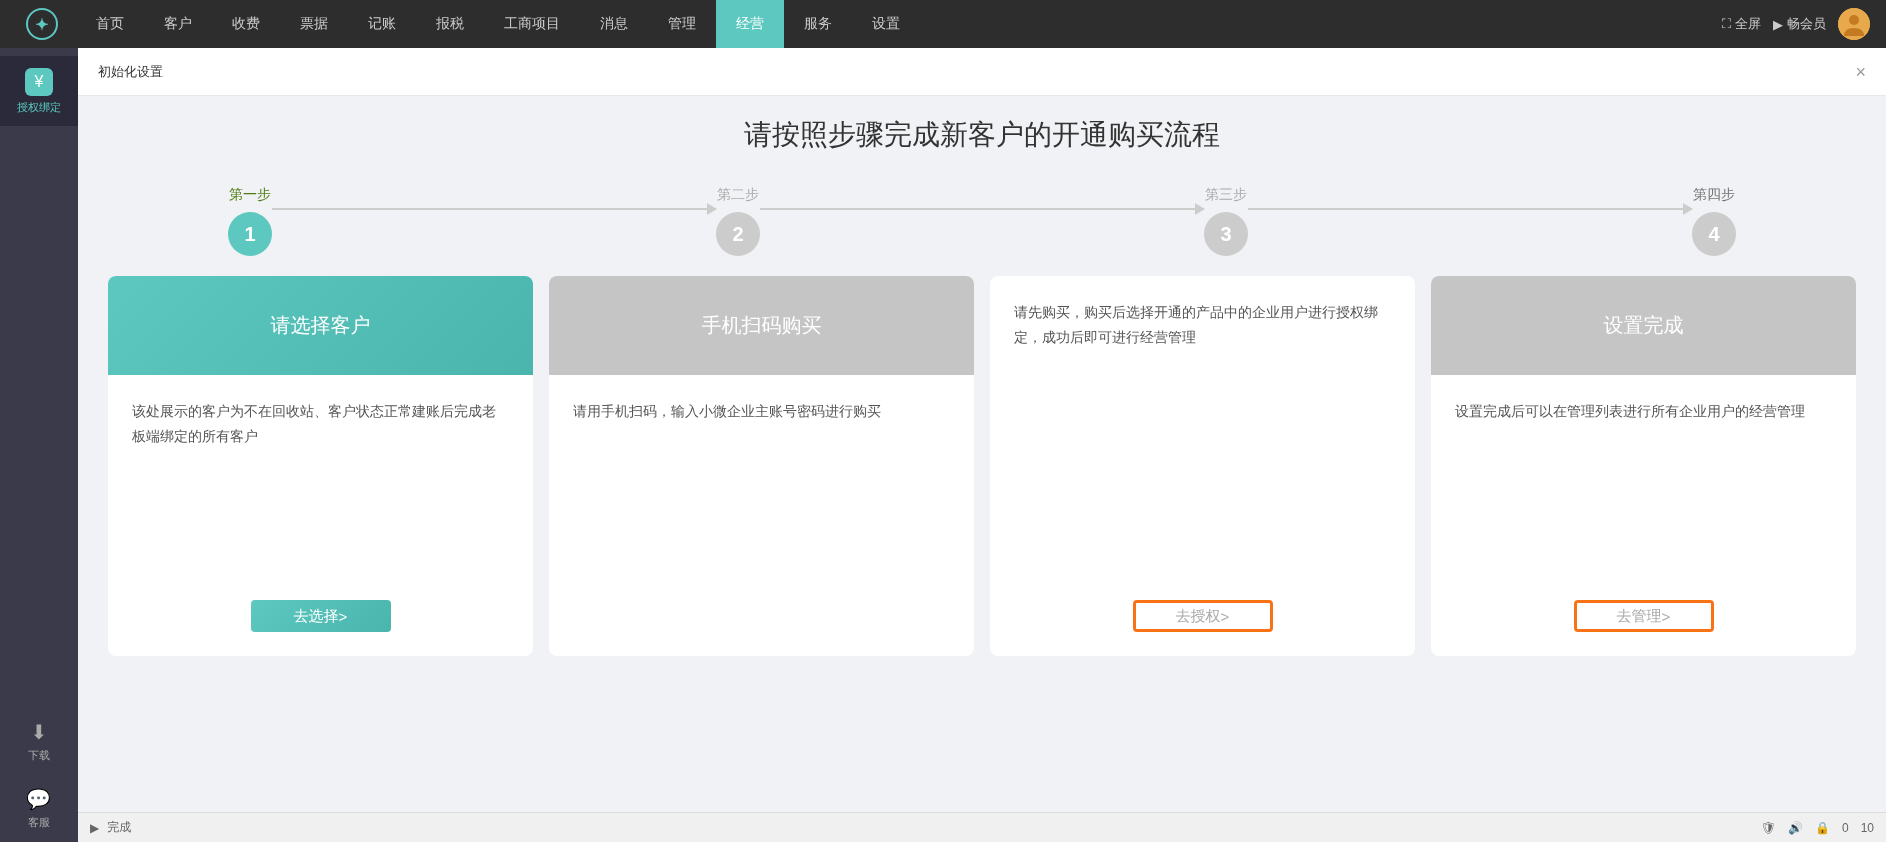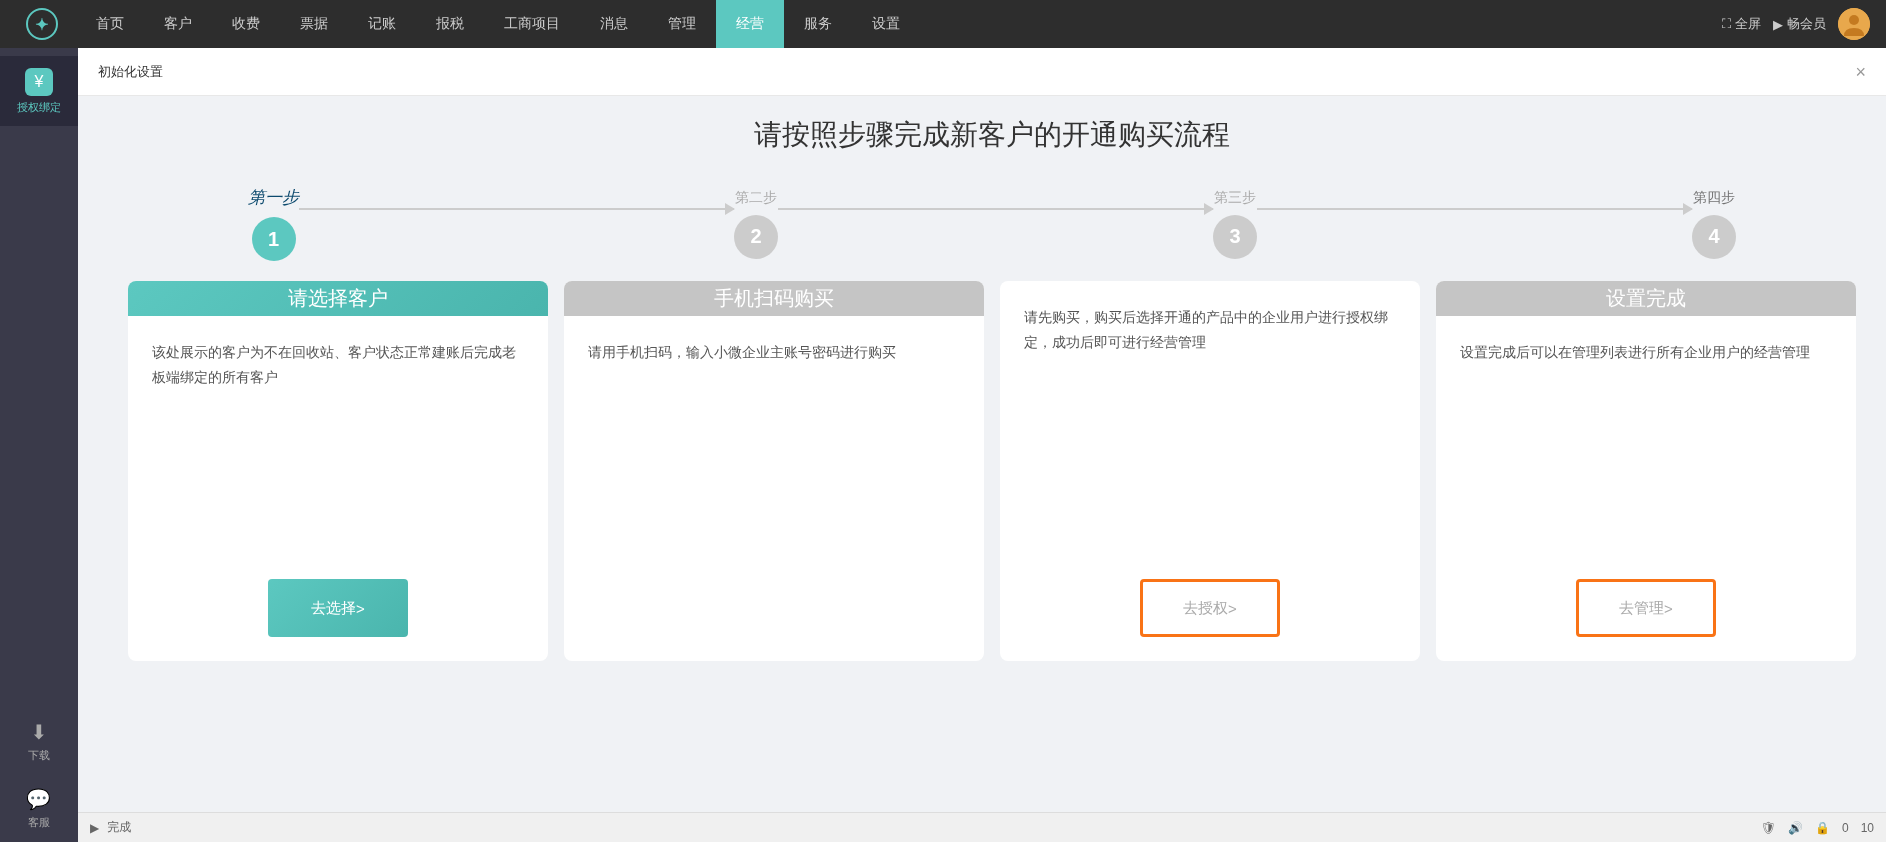"请按照步骤完成新客户的开通购买流程" .main-content { margin-left: 20px -> none }
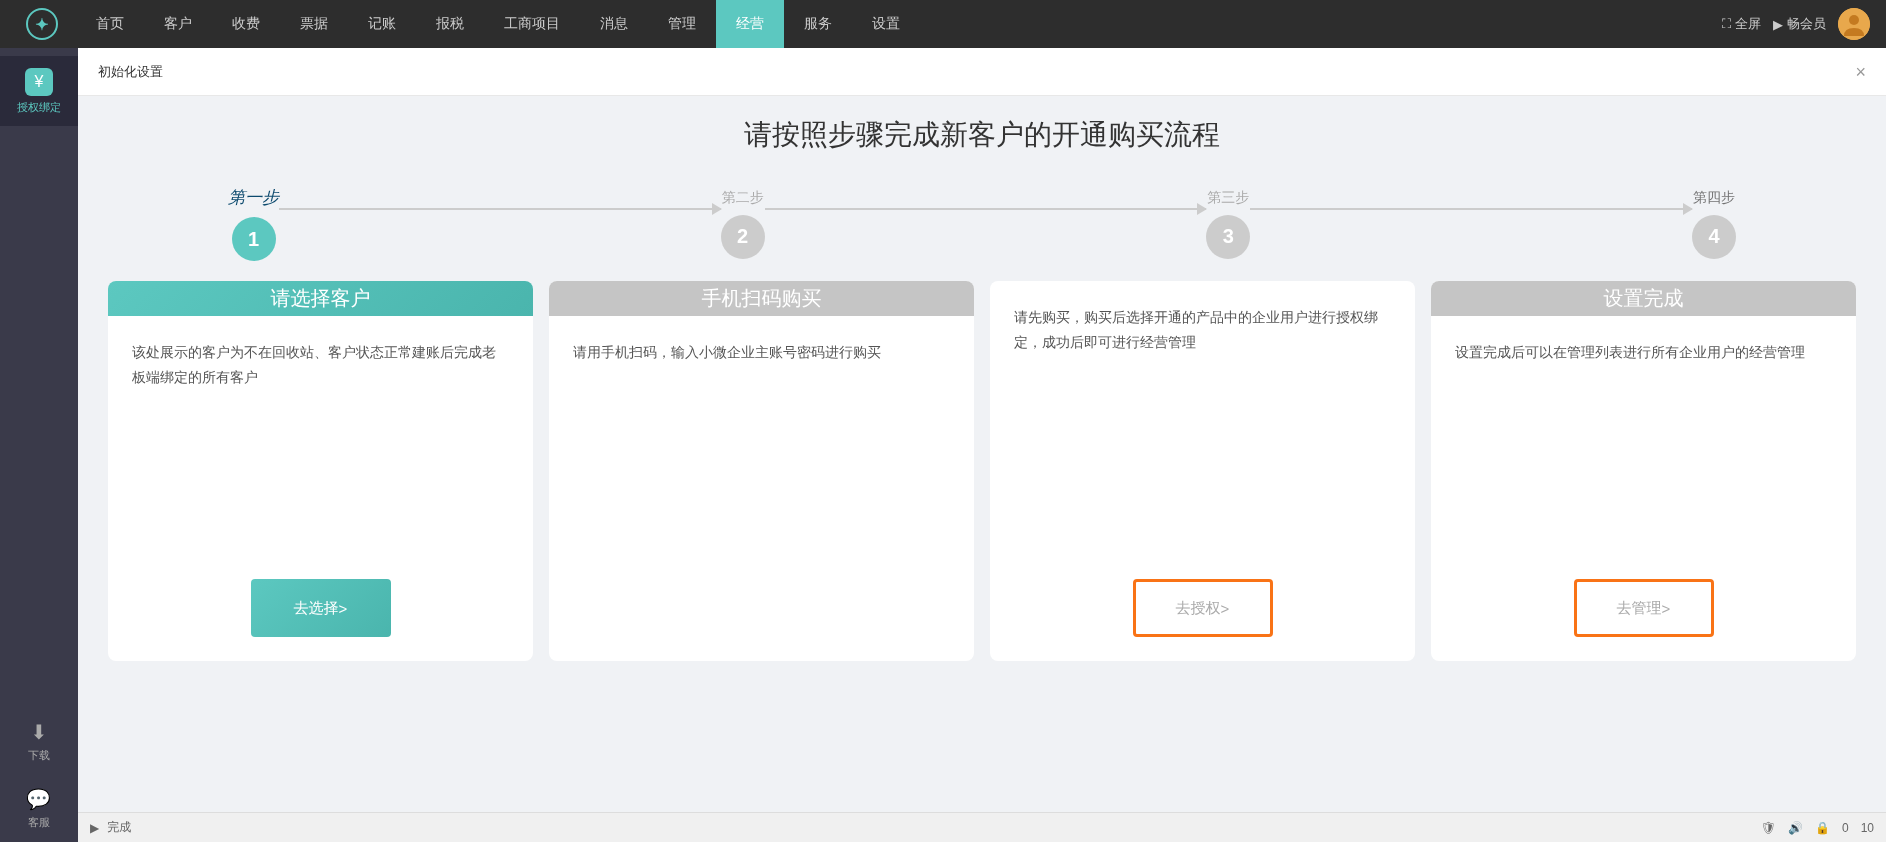"第一步" div { color: #0c4a6e -> #4d7c0f; font-size: 17px -> 14px; font-style: italic -> none }
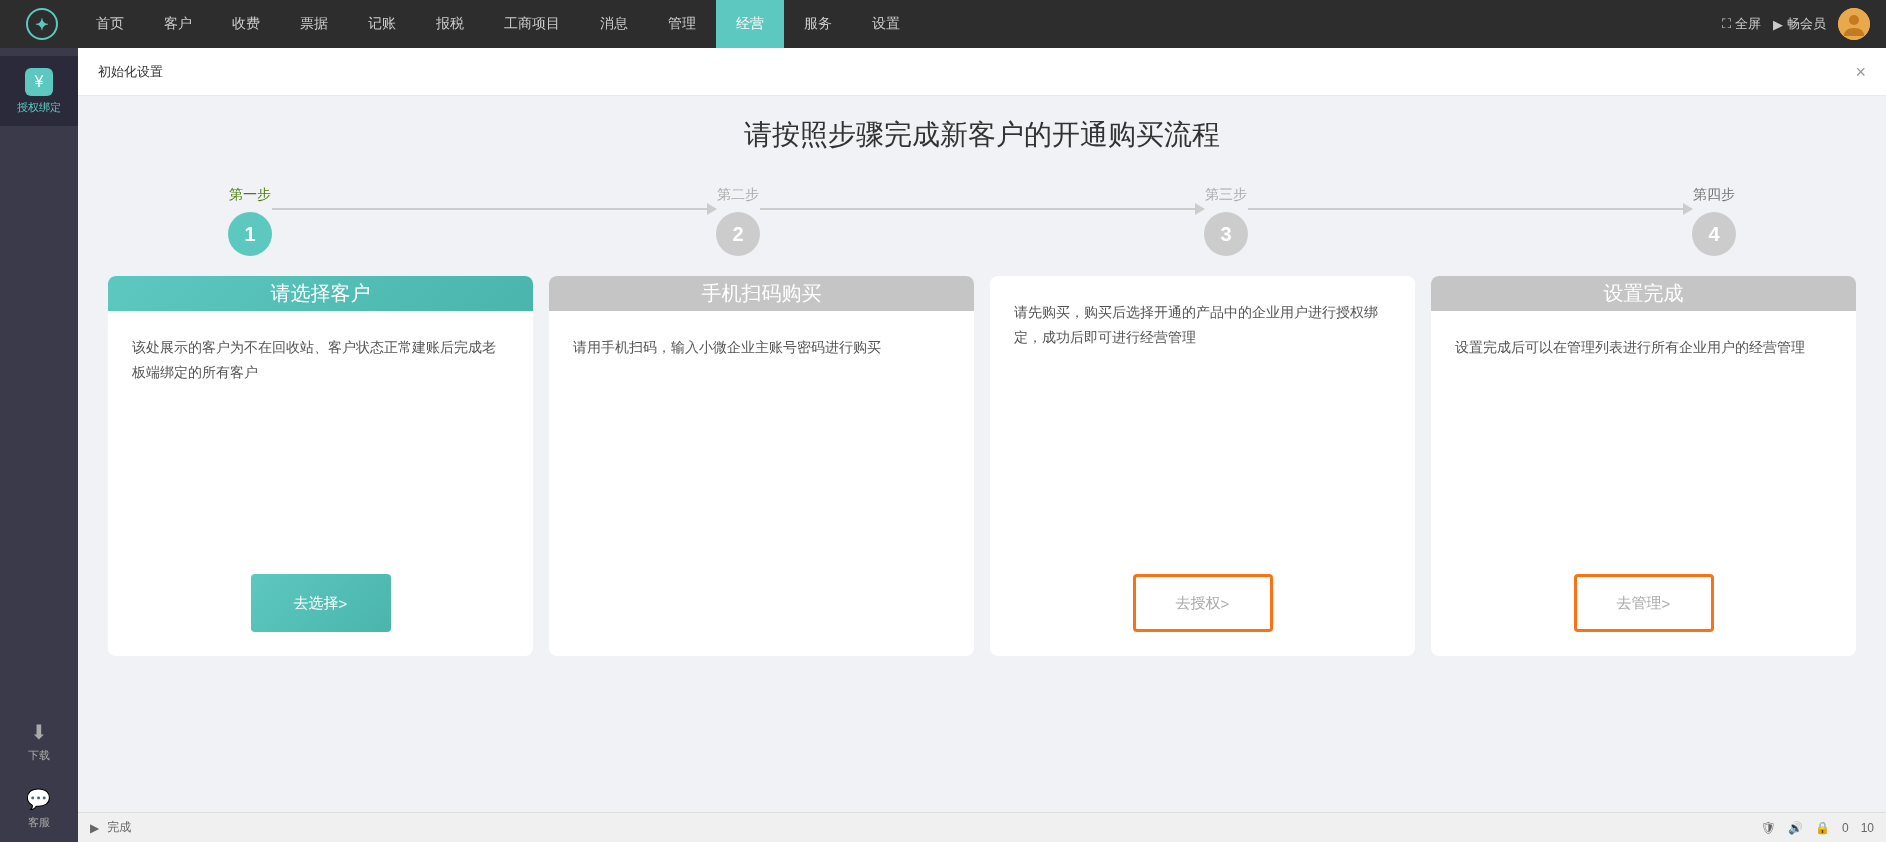"请选择客户" .card-header { padding: 4px -> 36px }
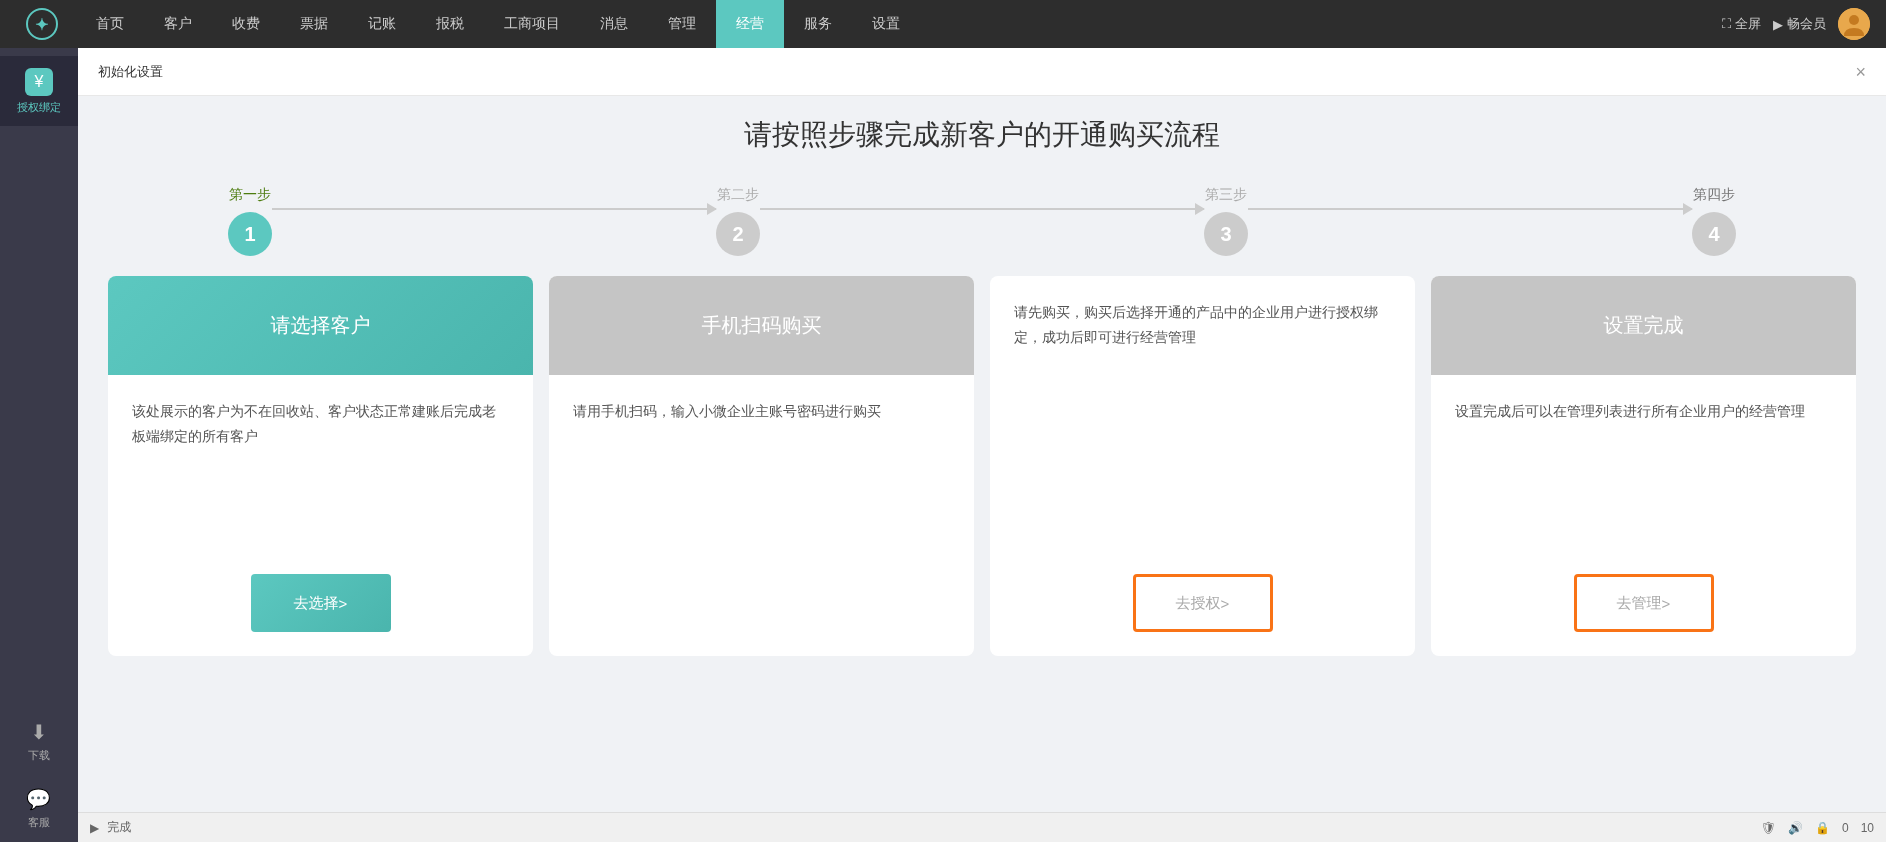"去选择" .action-btn { height: 58px -> 32px }
